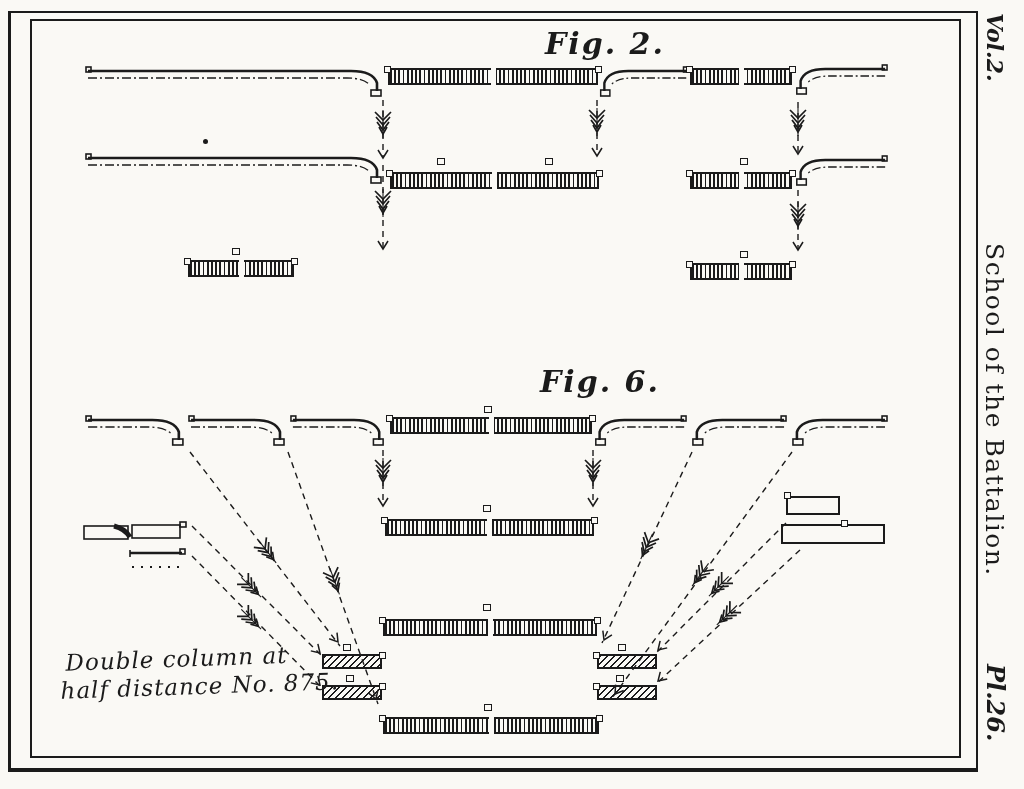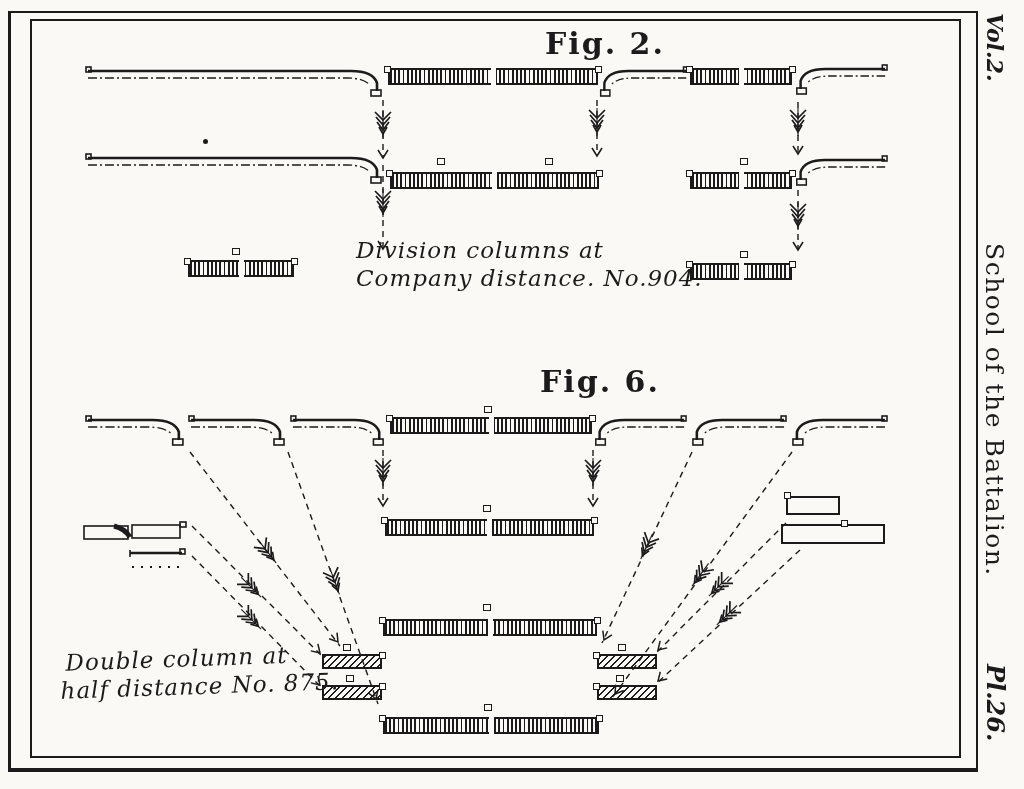"Fig. 2." .figtitle { font-style: none -> italic }
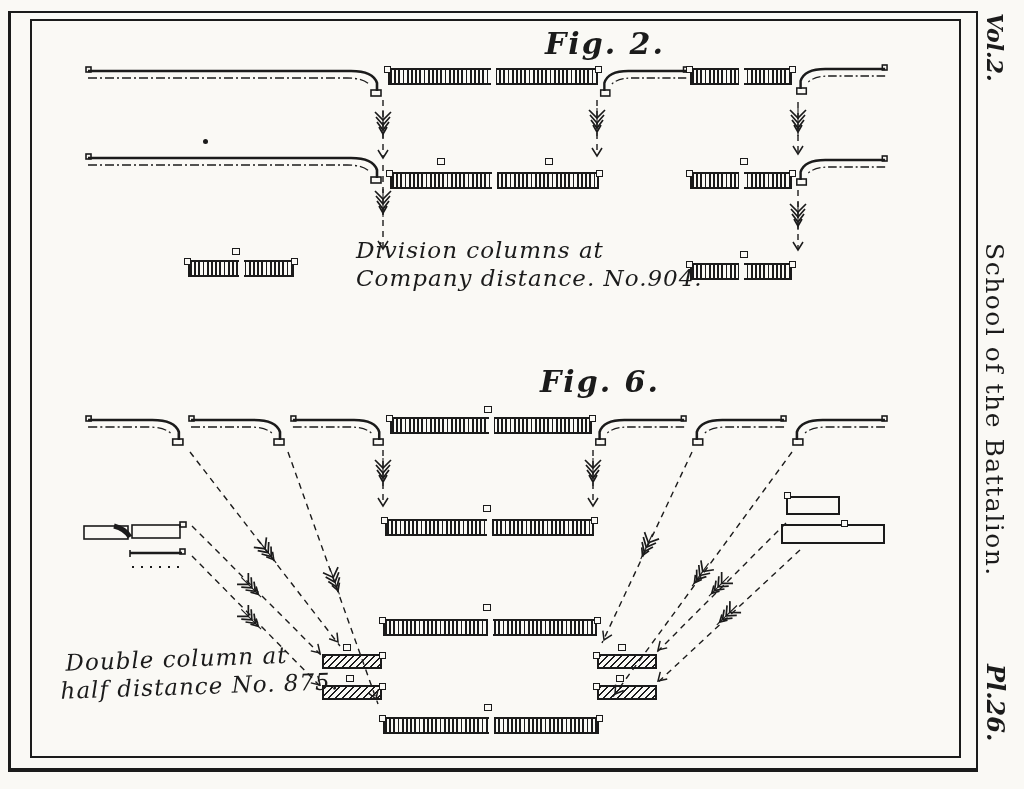"Division columns at" div.caption { html: <div> <div>Division columns at</div> <div>Company distance. No.904.</div> </div> -> none }
